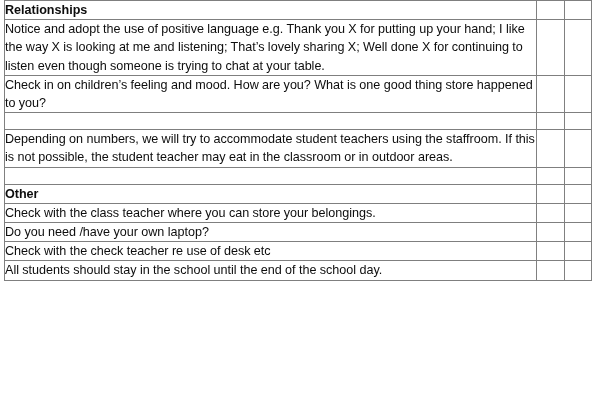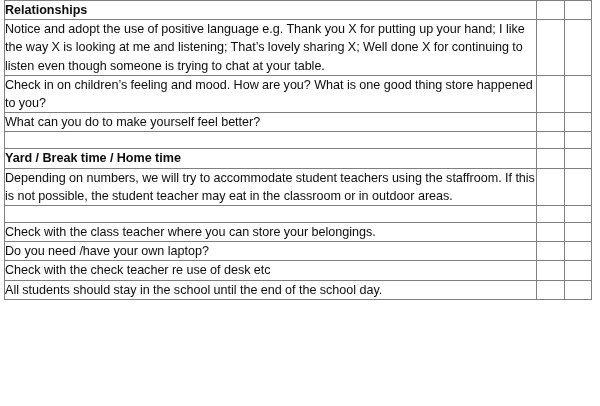"What can you do to" tr { html: <tr> <td>What can you do to make yourself feel better?</td> <td></td> <td></td> </tr> -> none }
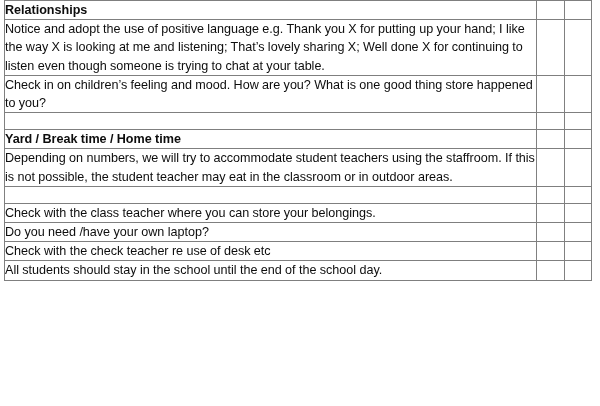"Yard / Break time /" tr { html: <tr> <td>Yard / Break time / Home time</td> <td></td> <td></td> </tr> -> none }
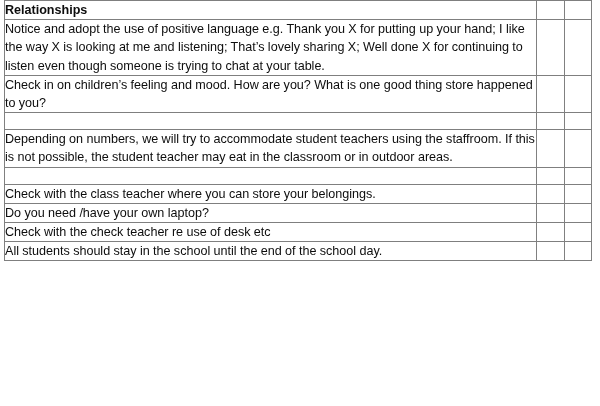"Other" tr { html: none -> <tr> <td>Other</td> <td></td> <td></td> </tr> }
